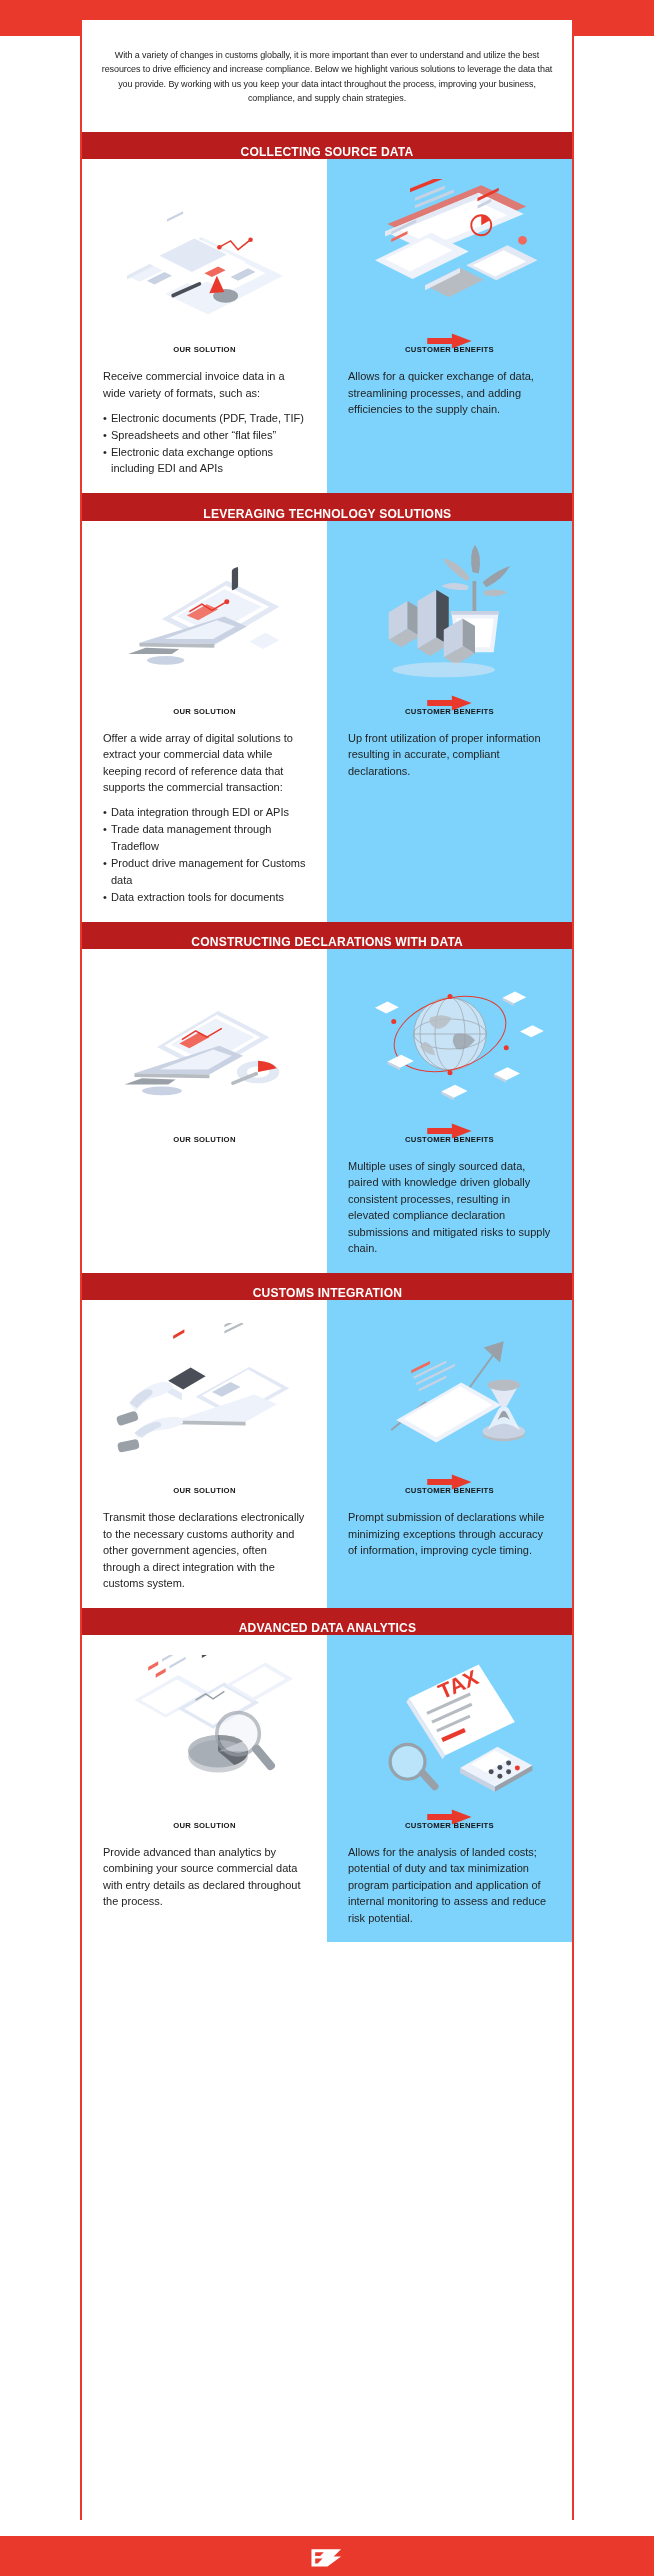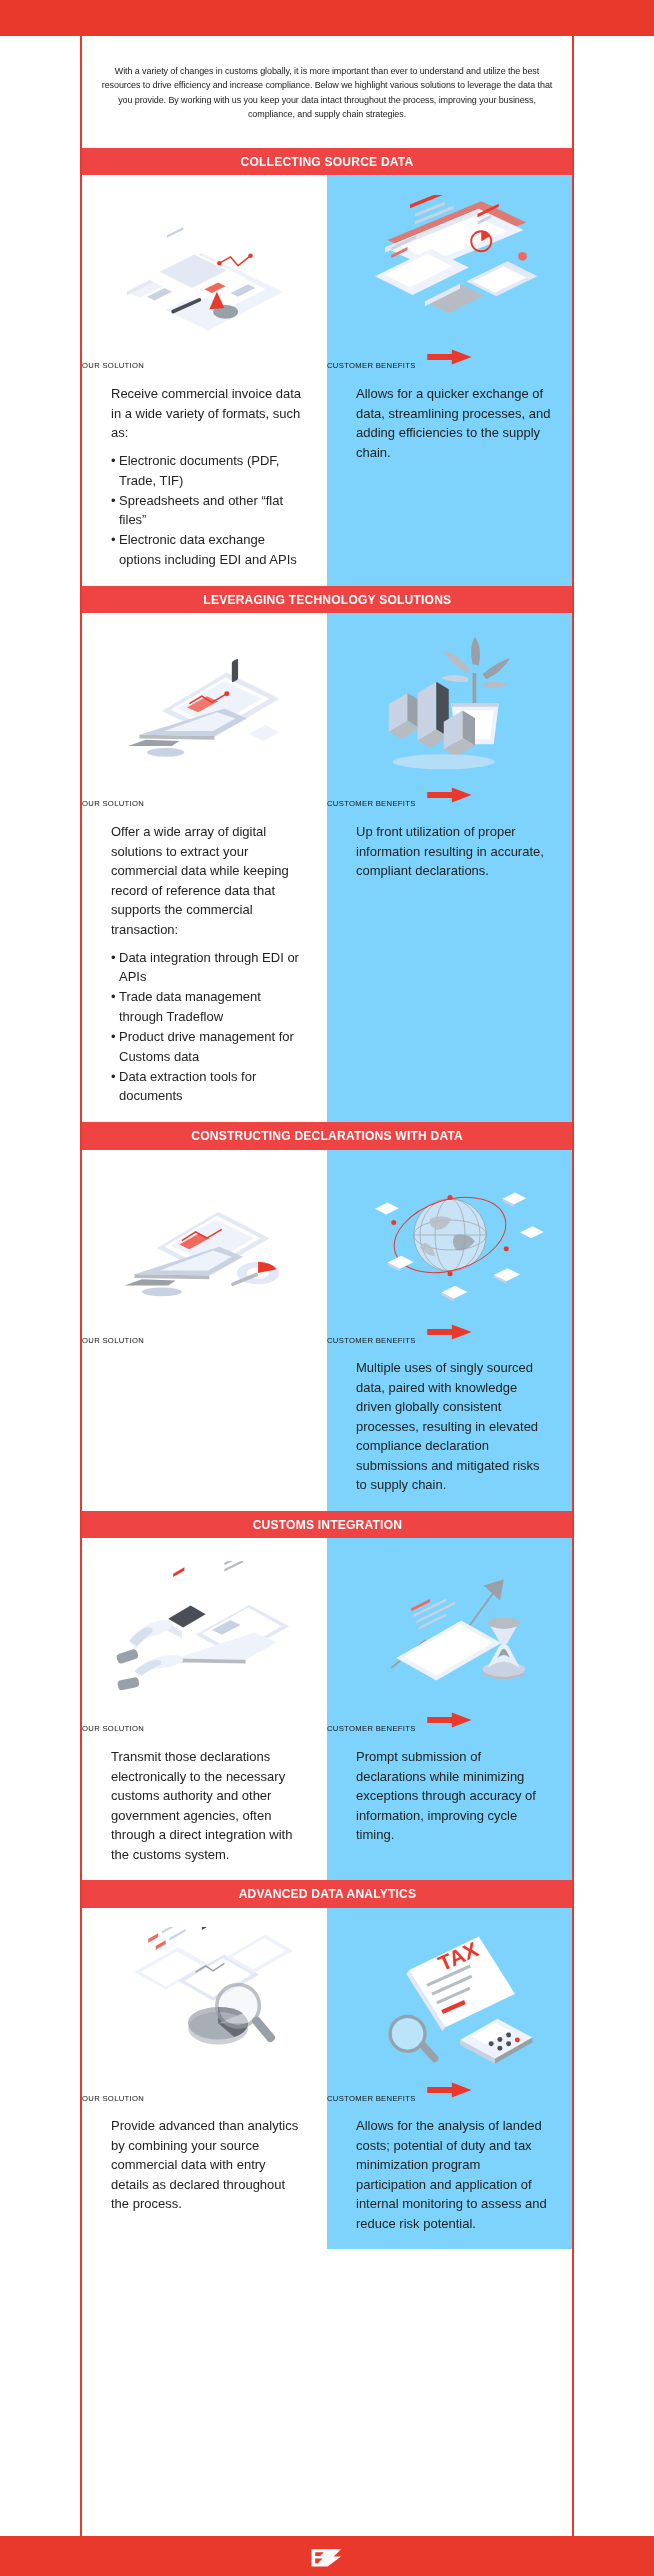"With a variety of changes" .column { top: 36px -> 20px }
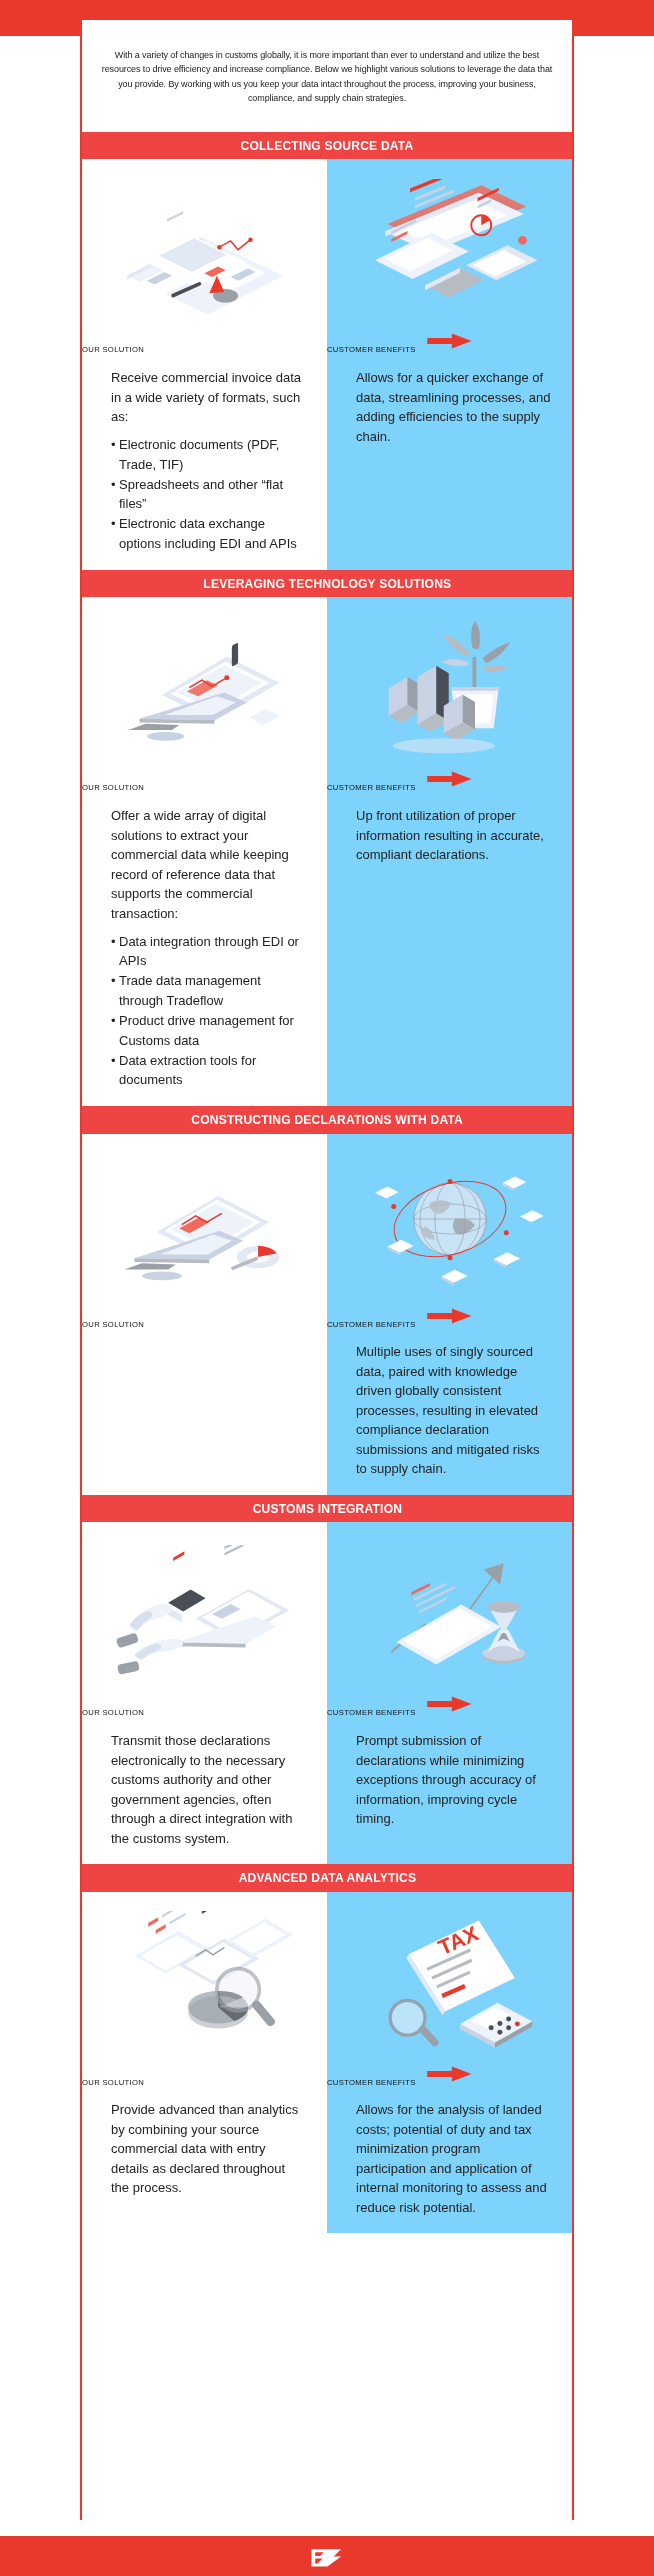"COLLECTING SOURCE DATA" .section-header { align-items: center -> flex-end; background: #ef4444 -> #b91c1c }
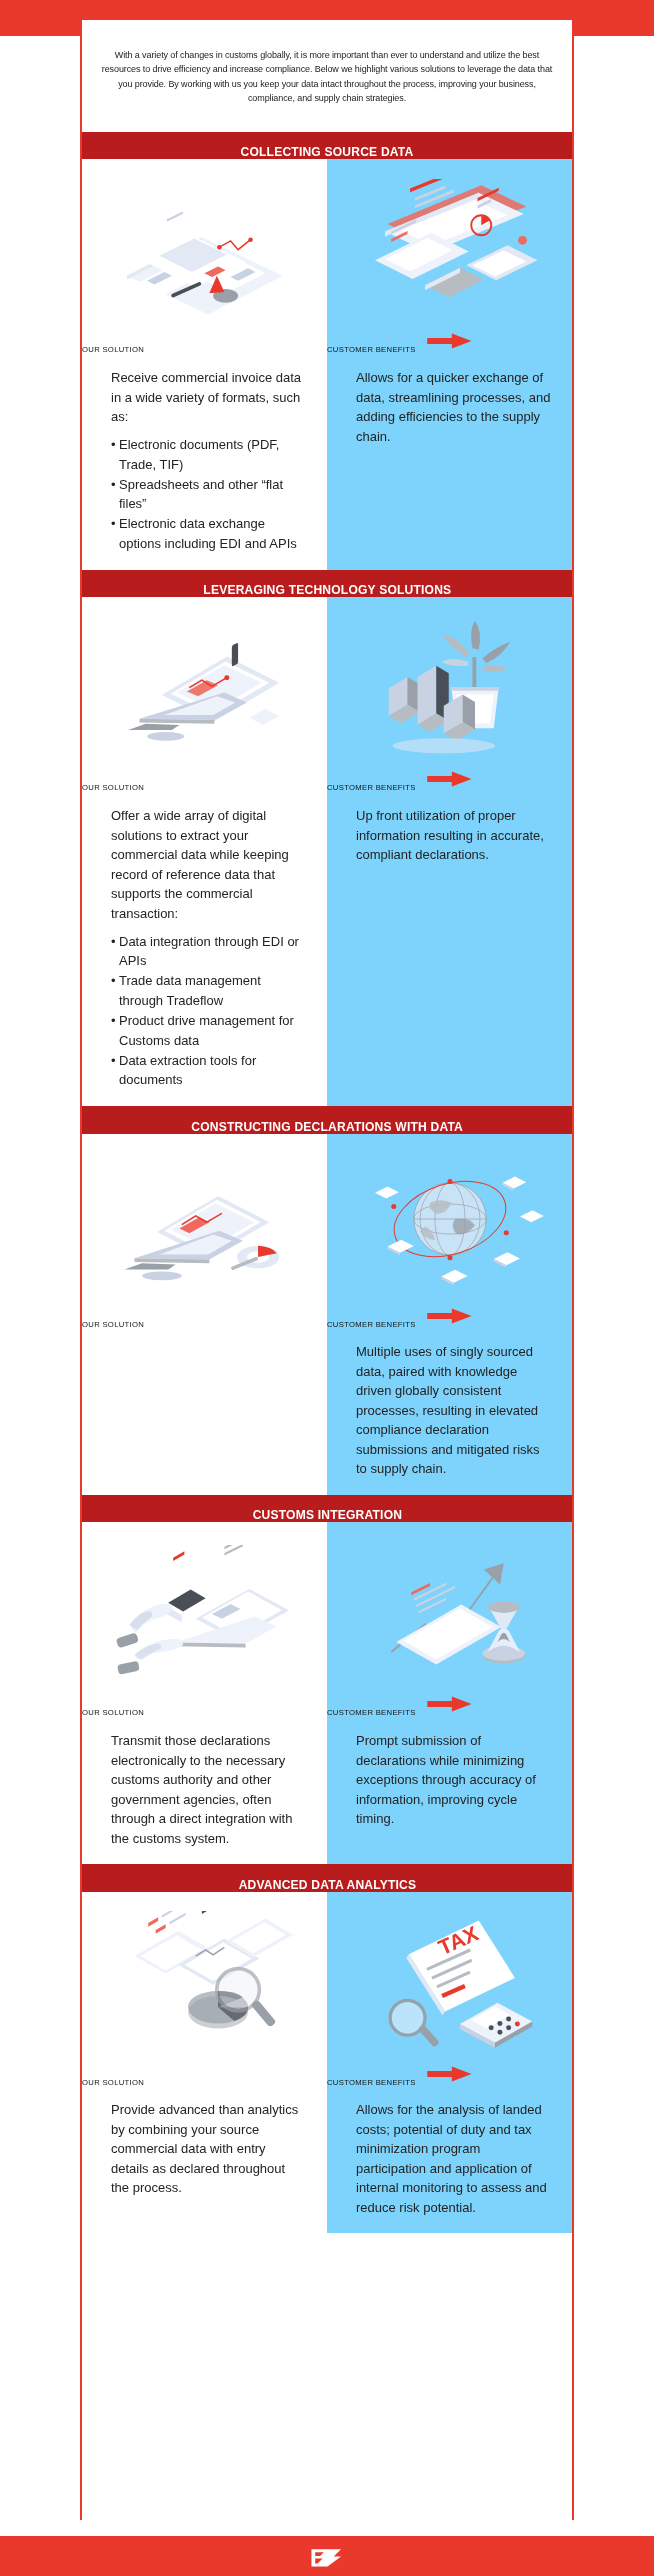"OUR SOLUTION" .col-title { font-weight: normal -> bold; text-align: left -> center }
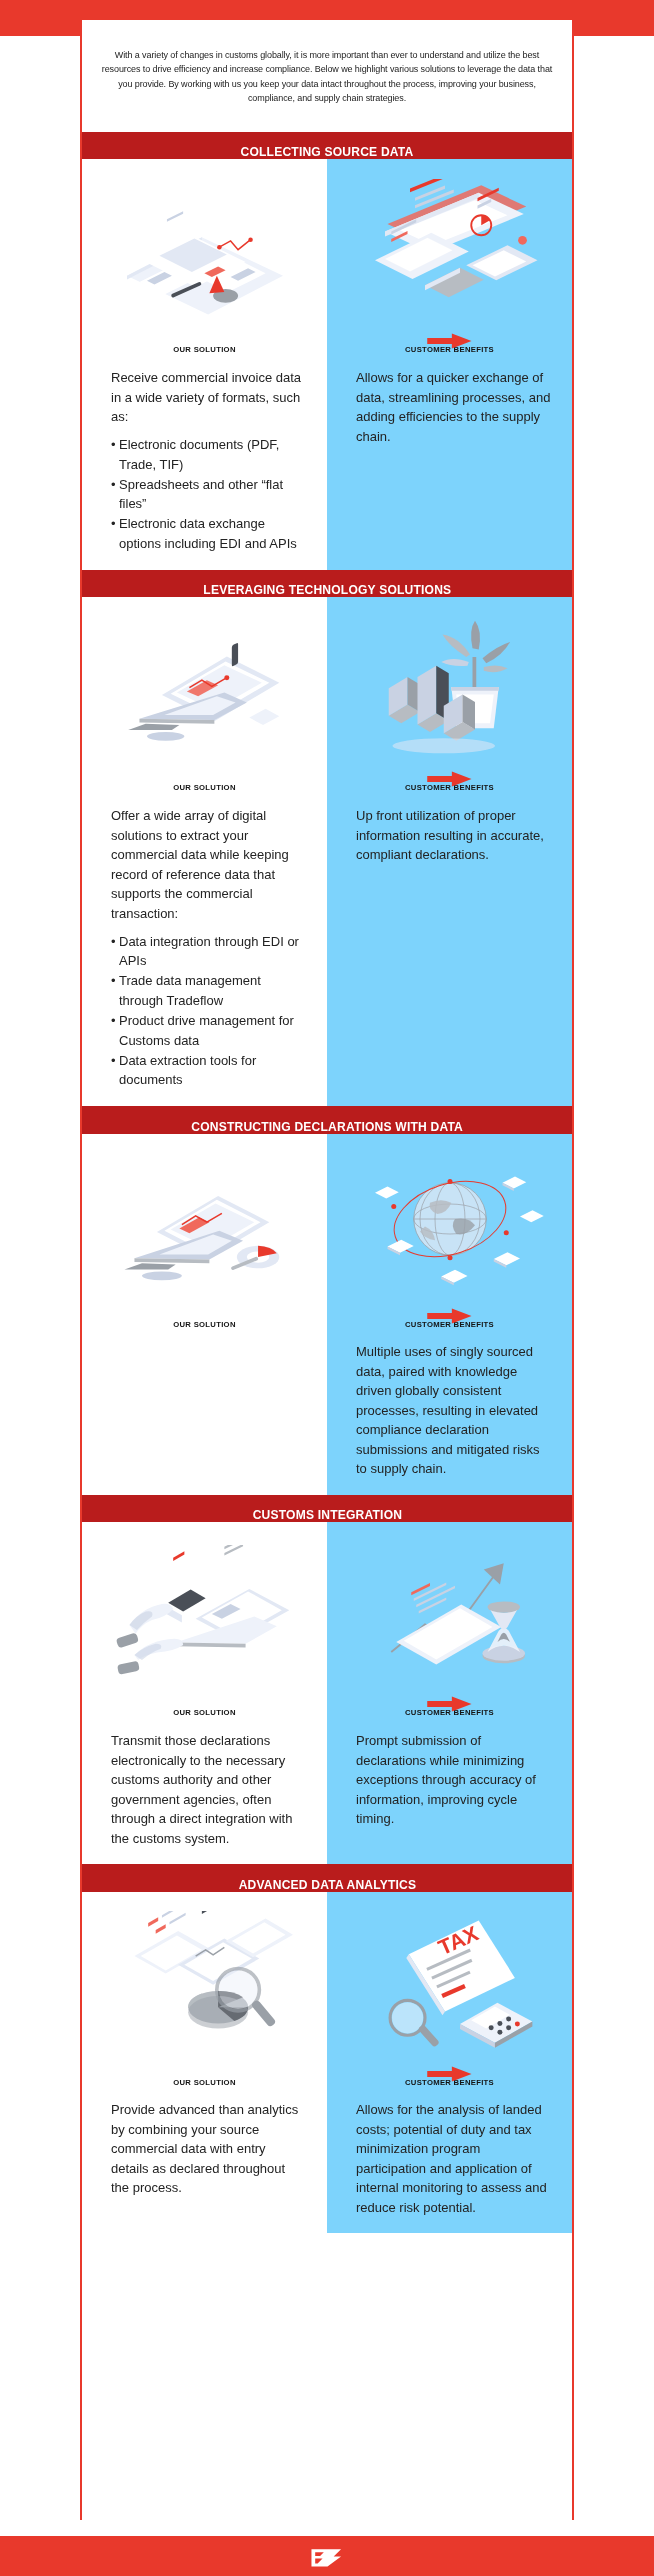"Receive commercial invoice data in" .col-text { font-size: 13px -> 11px; margin-left: 8px -> none }
